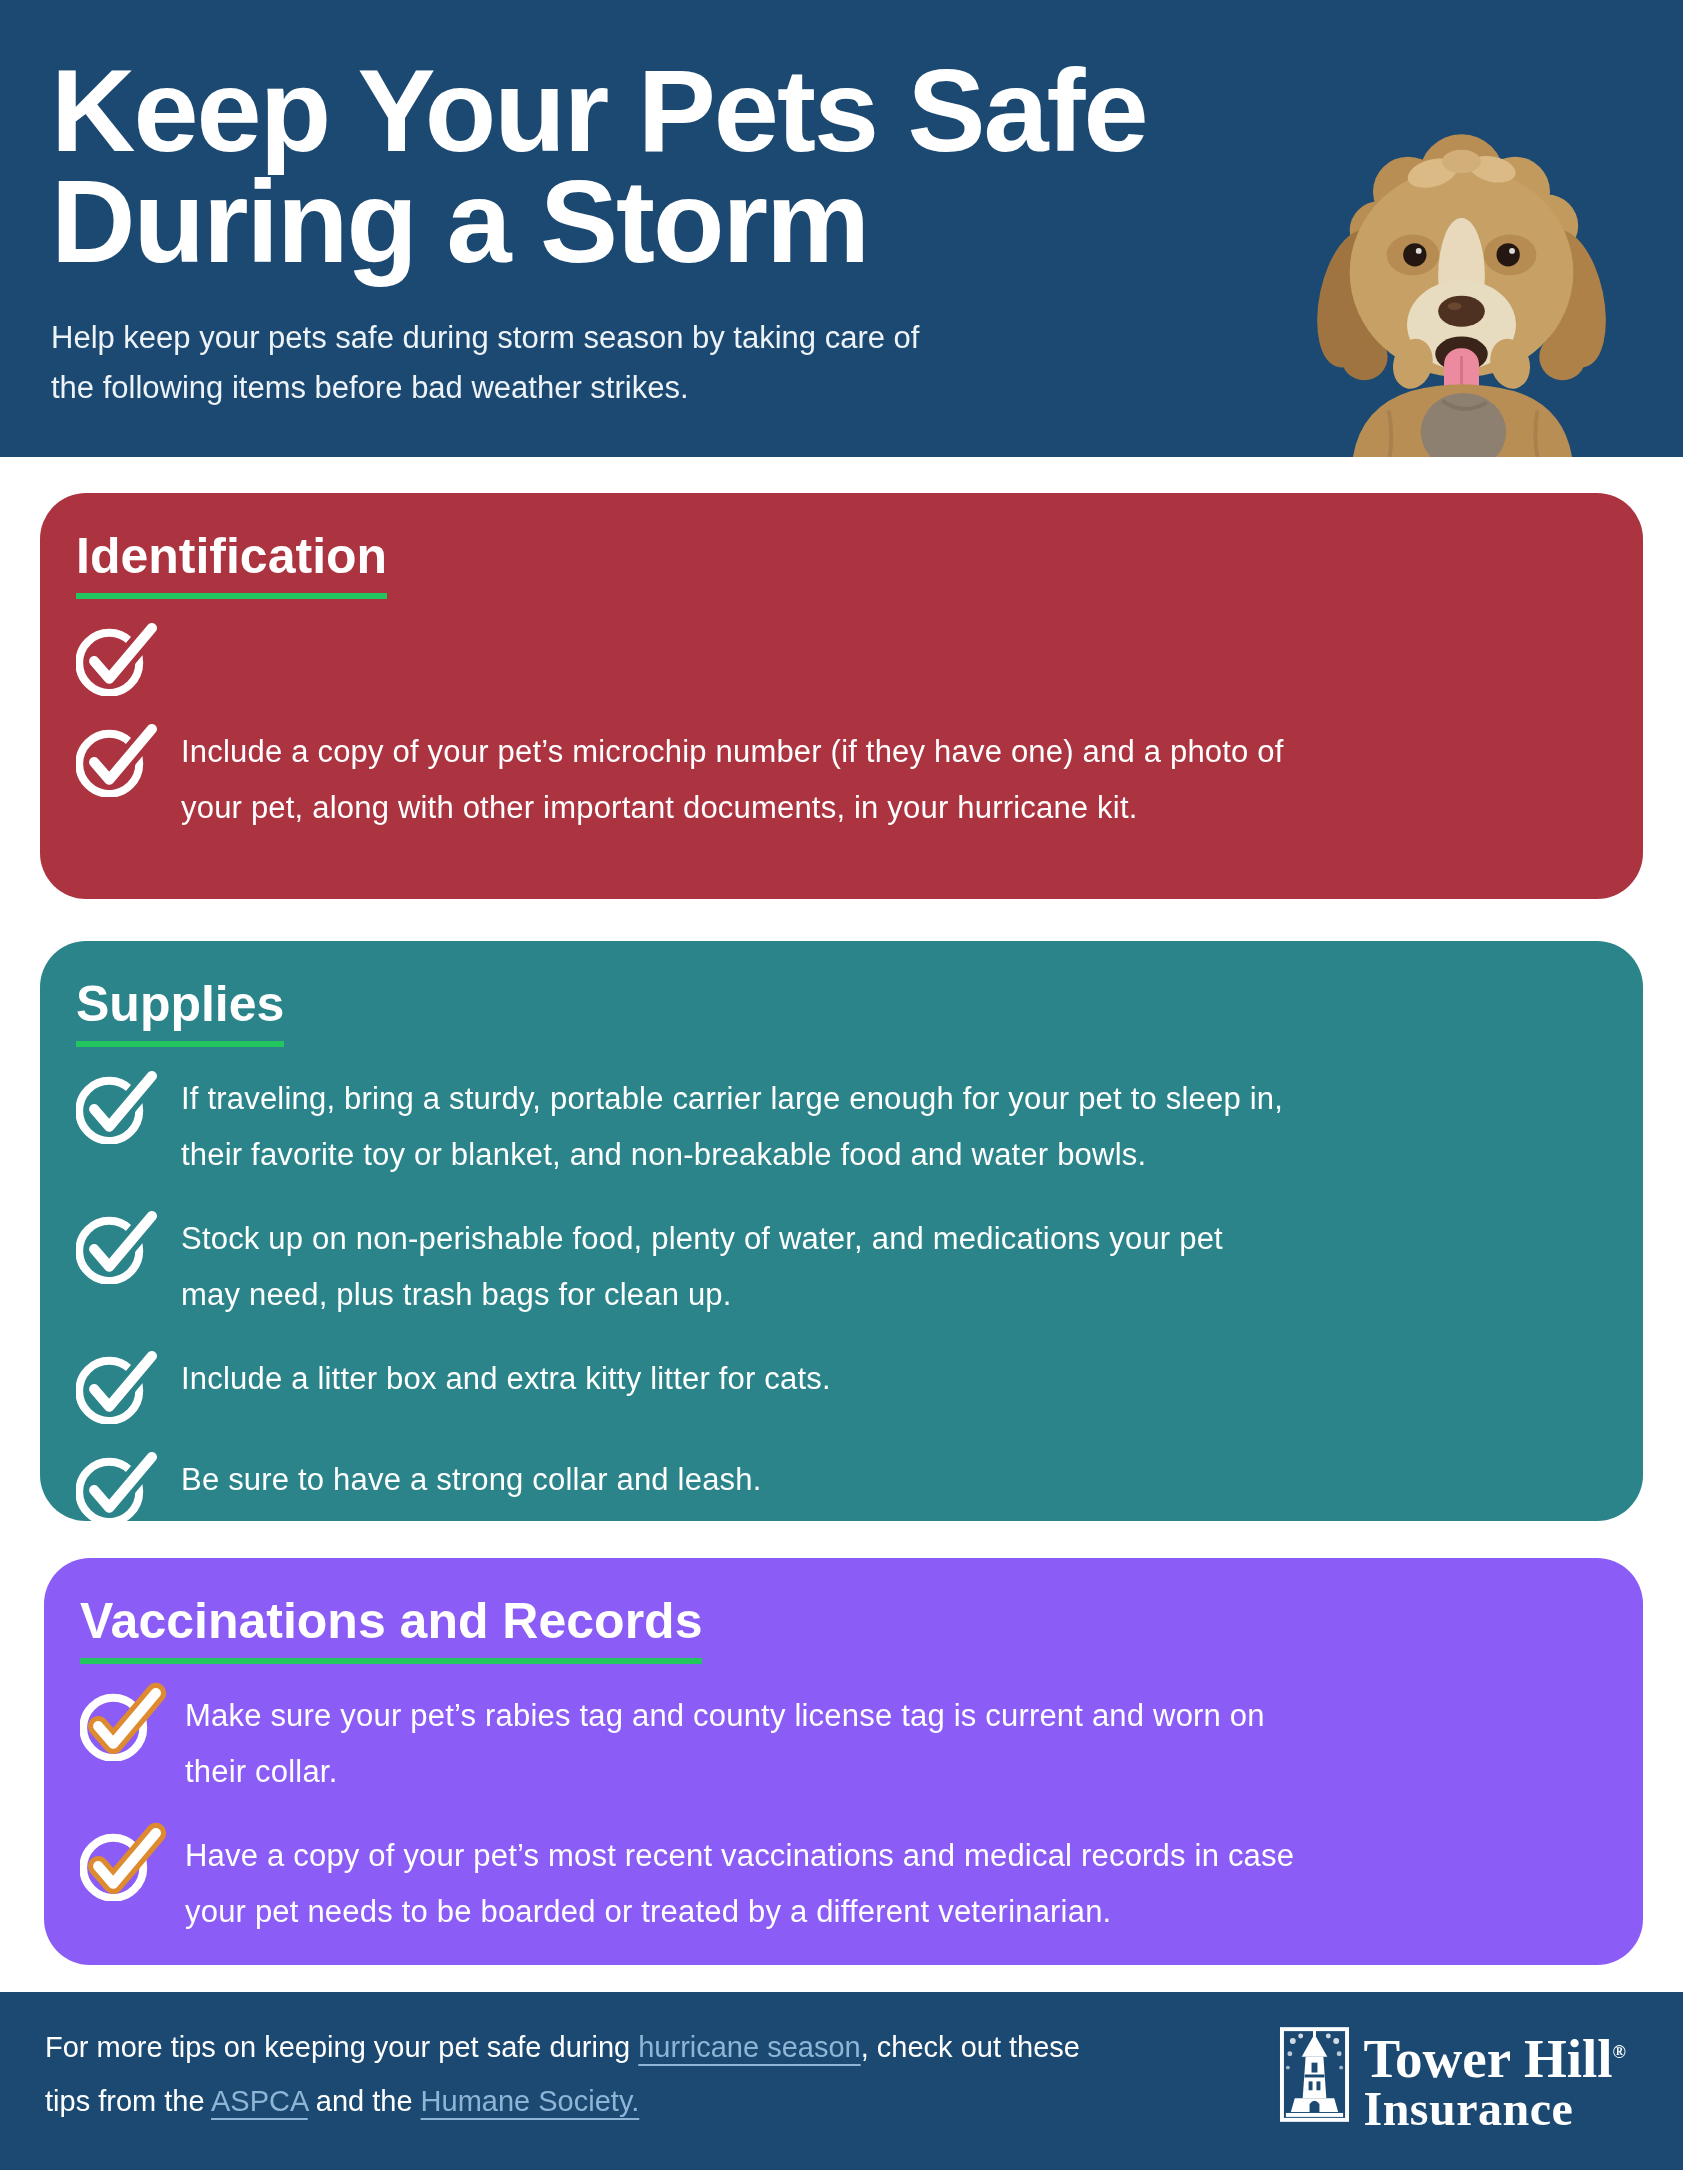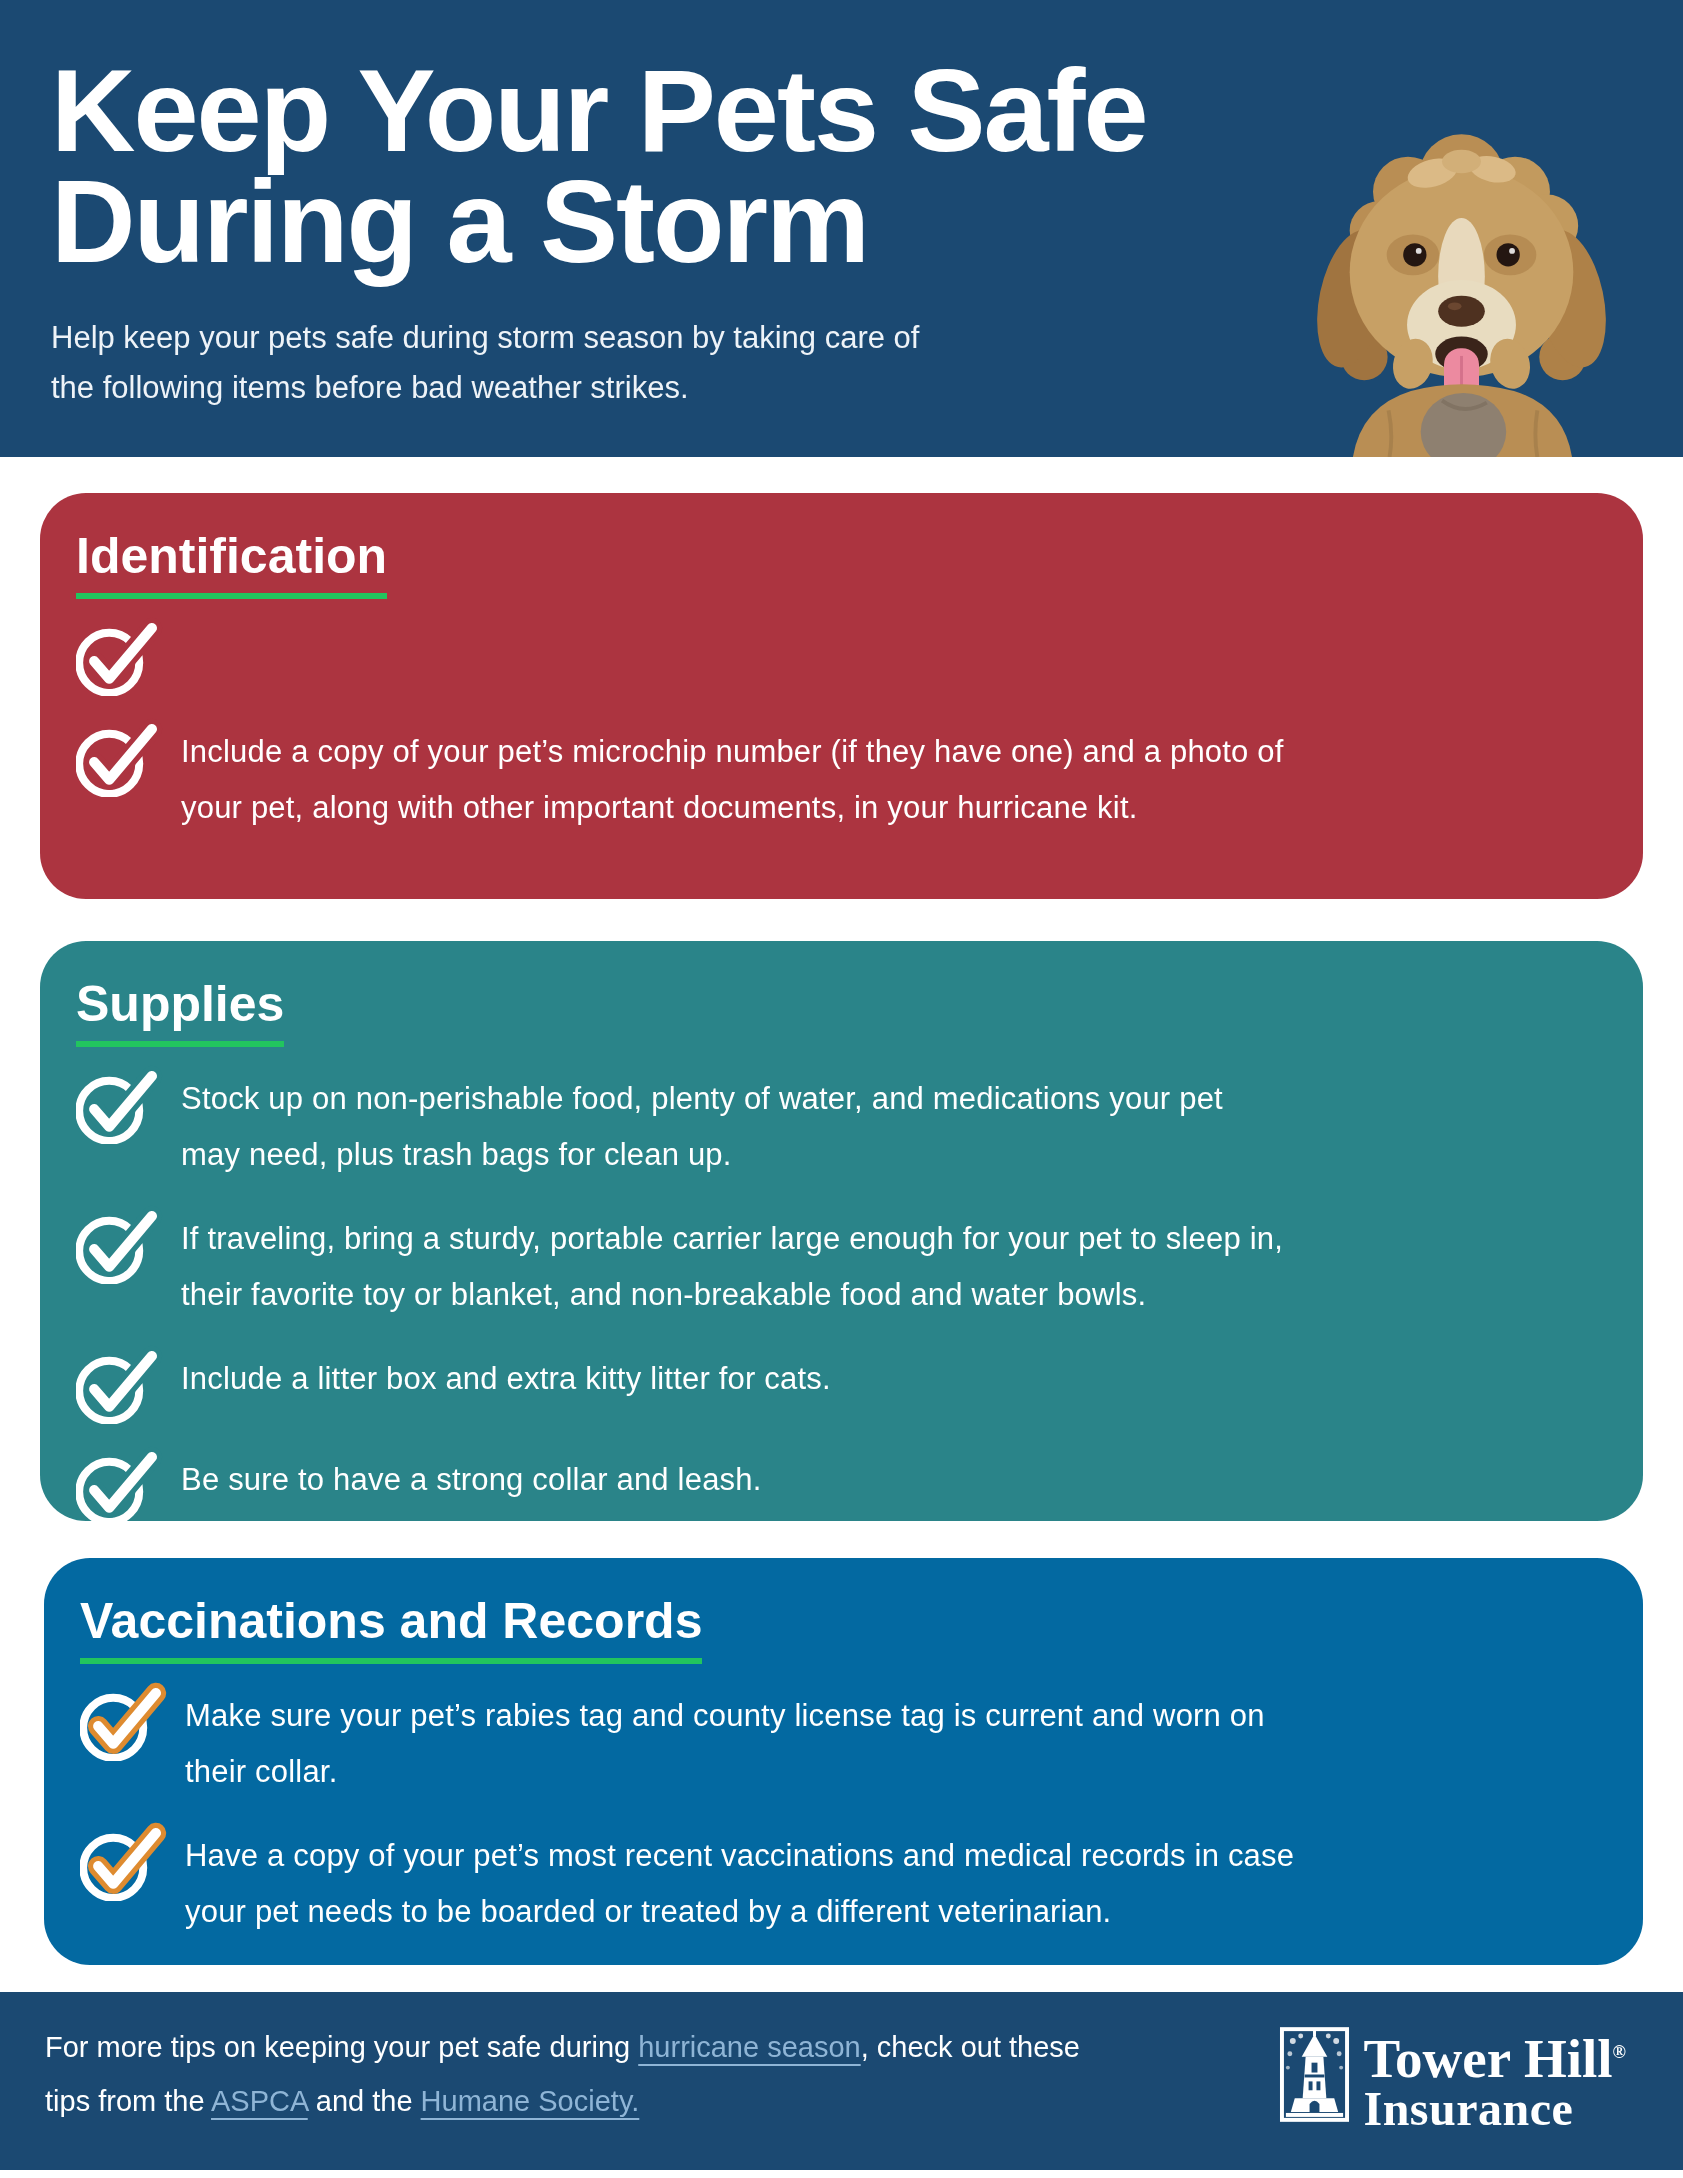"Stock up on non-perishable food," div.item { order: before "If traveling, bring a sturdy," -> after "If traveling, bring a sturdy," }
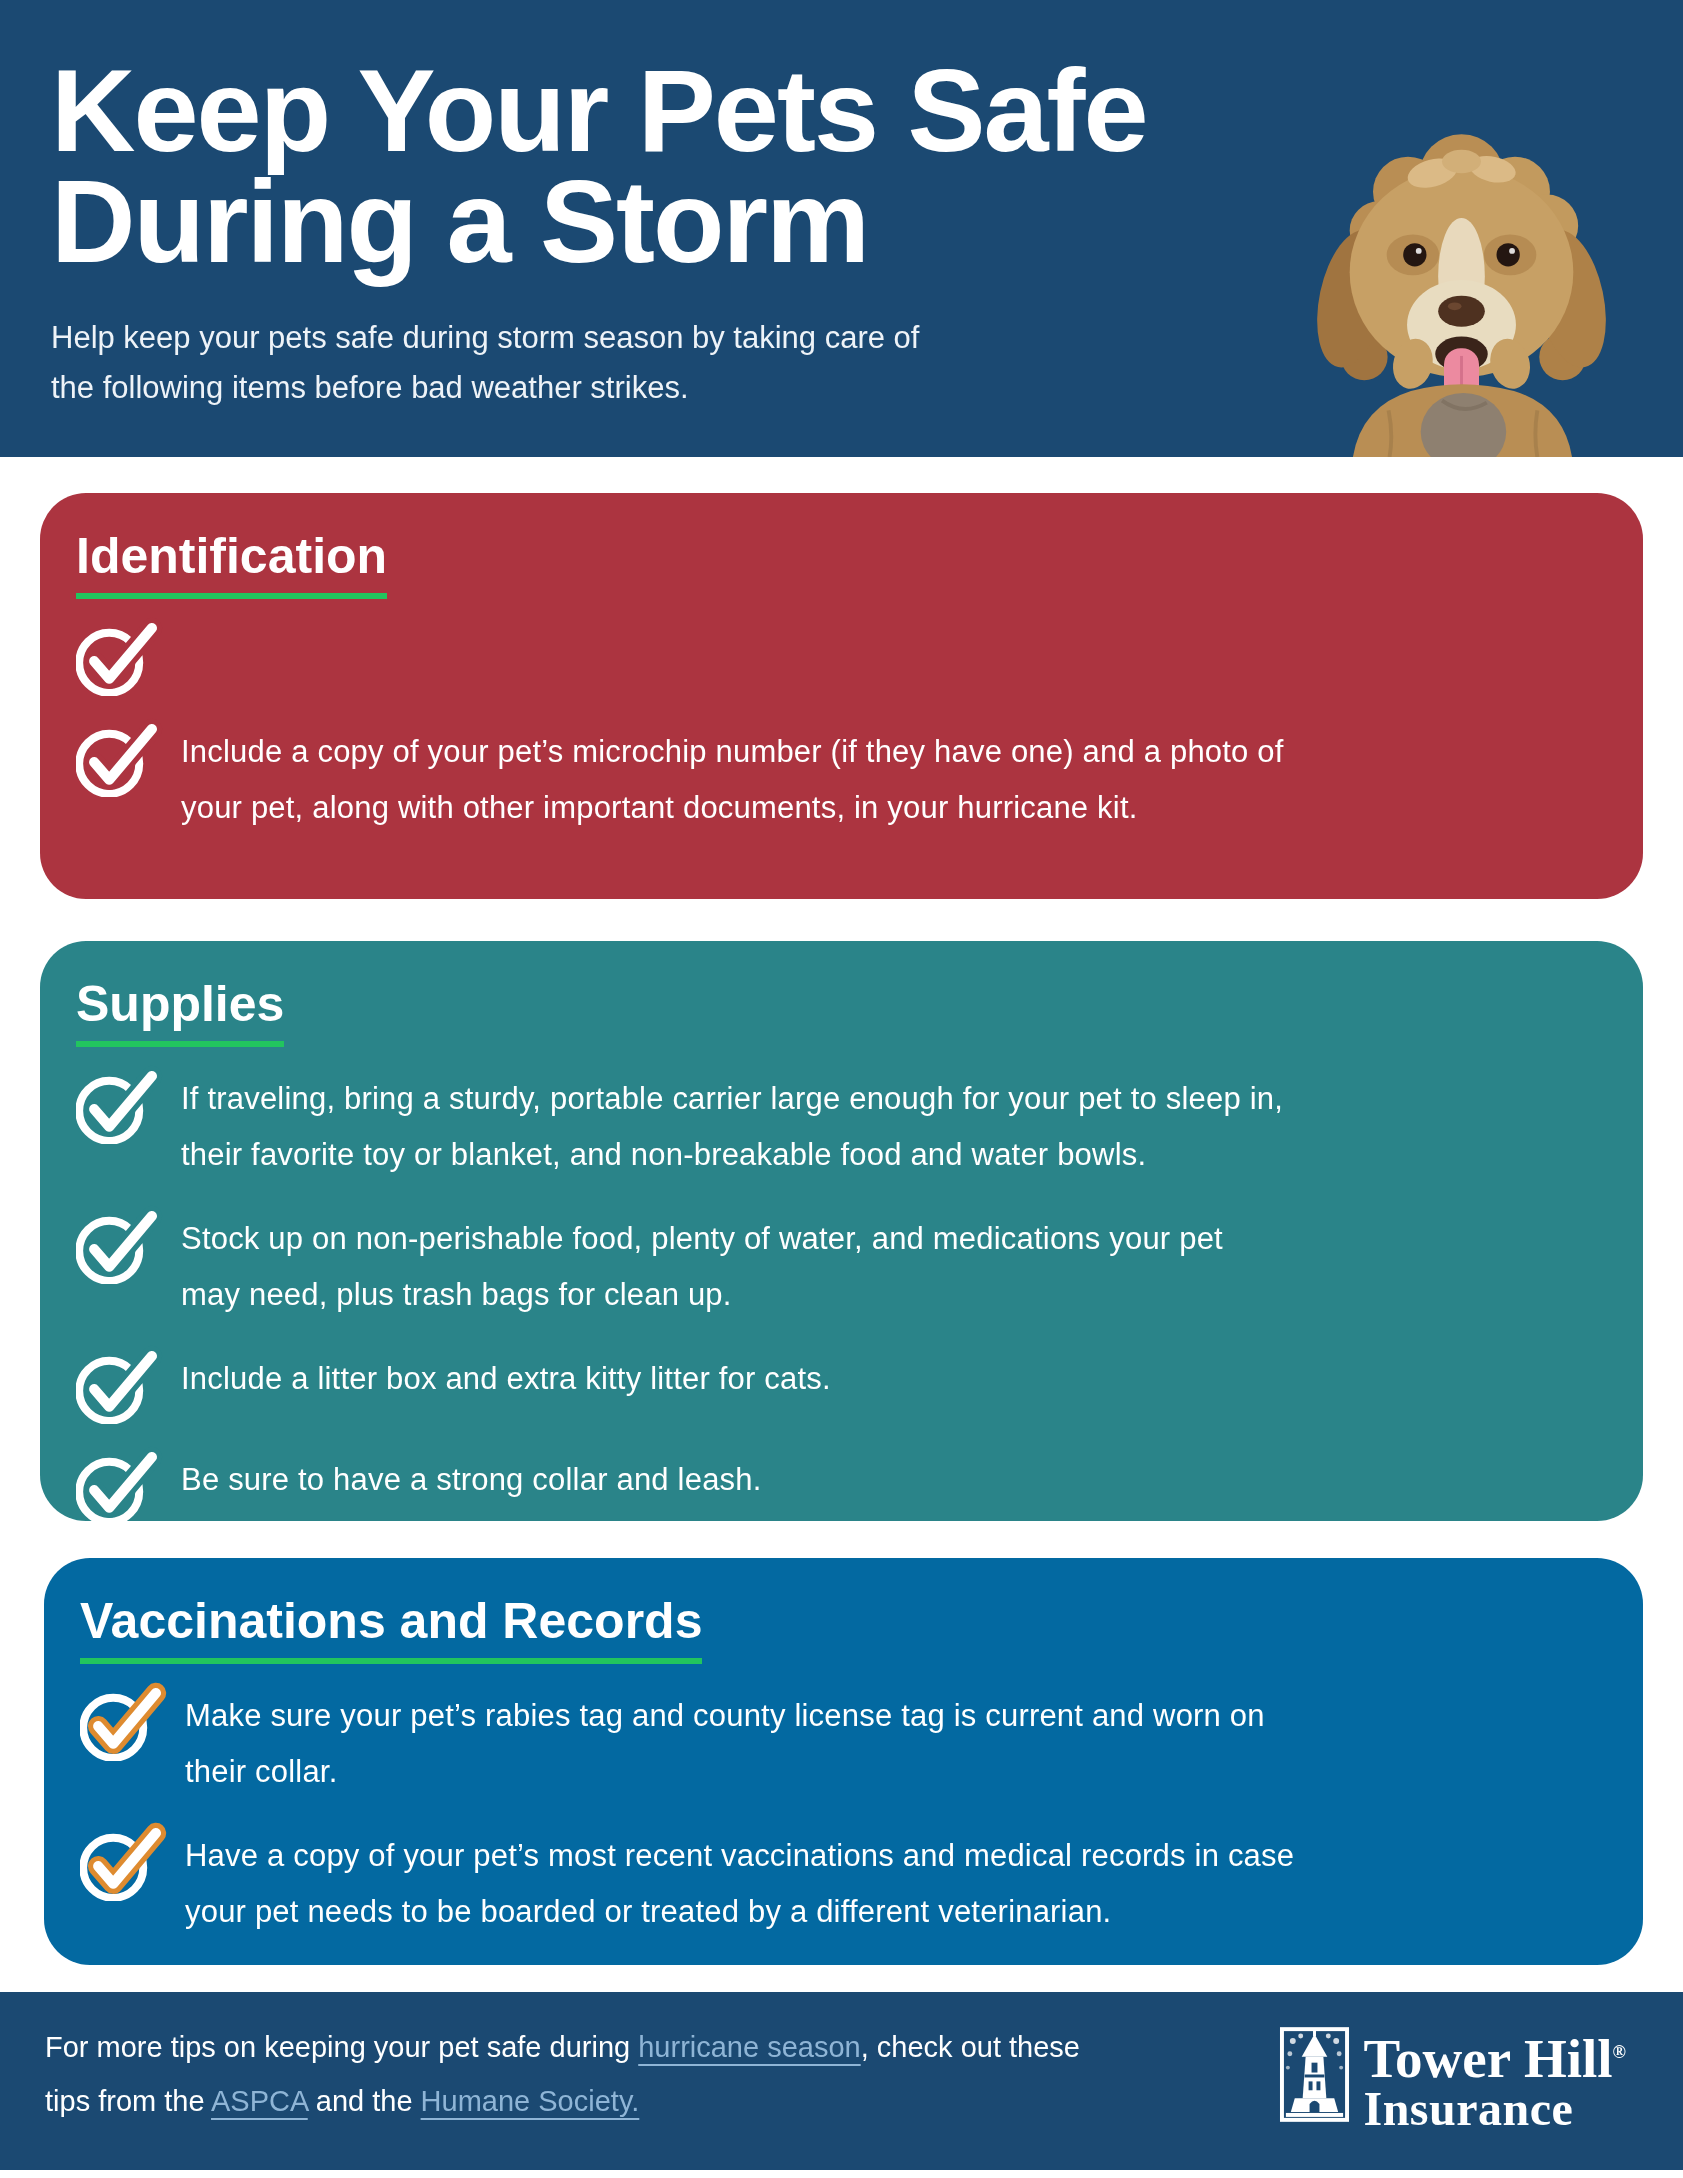"Vaccinations and Records" .sec-orange { background: #0369a1 -> #8b5cf6 }
